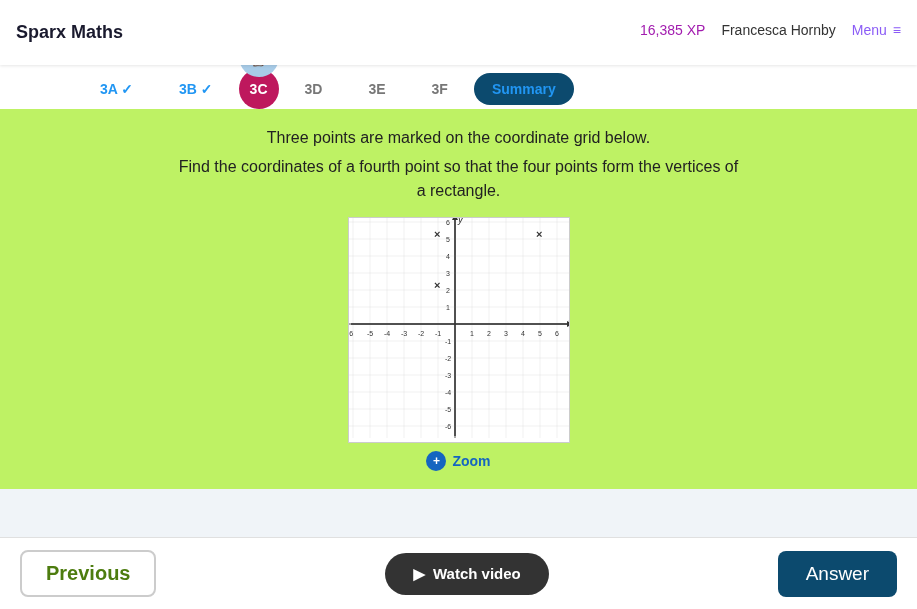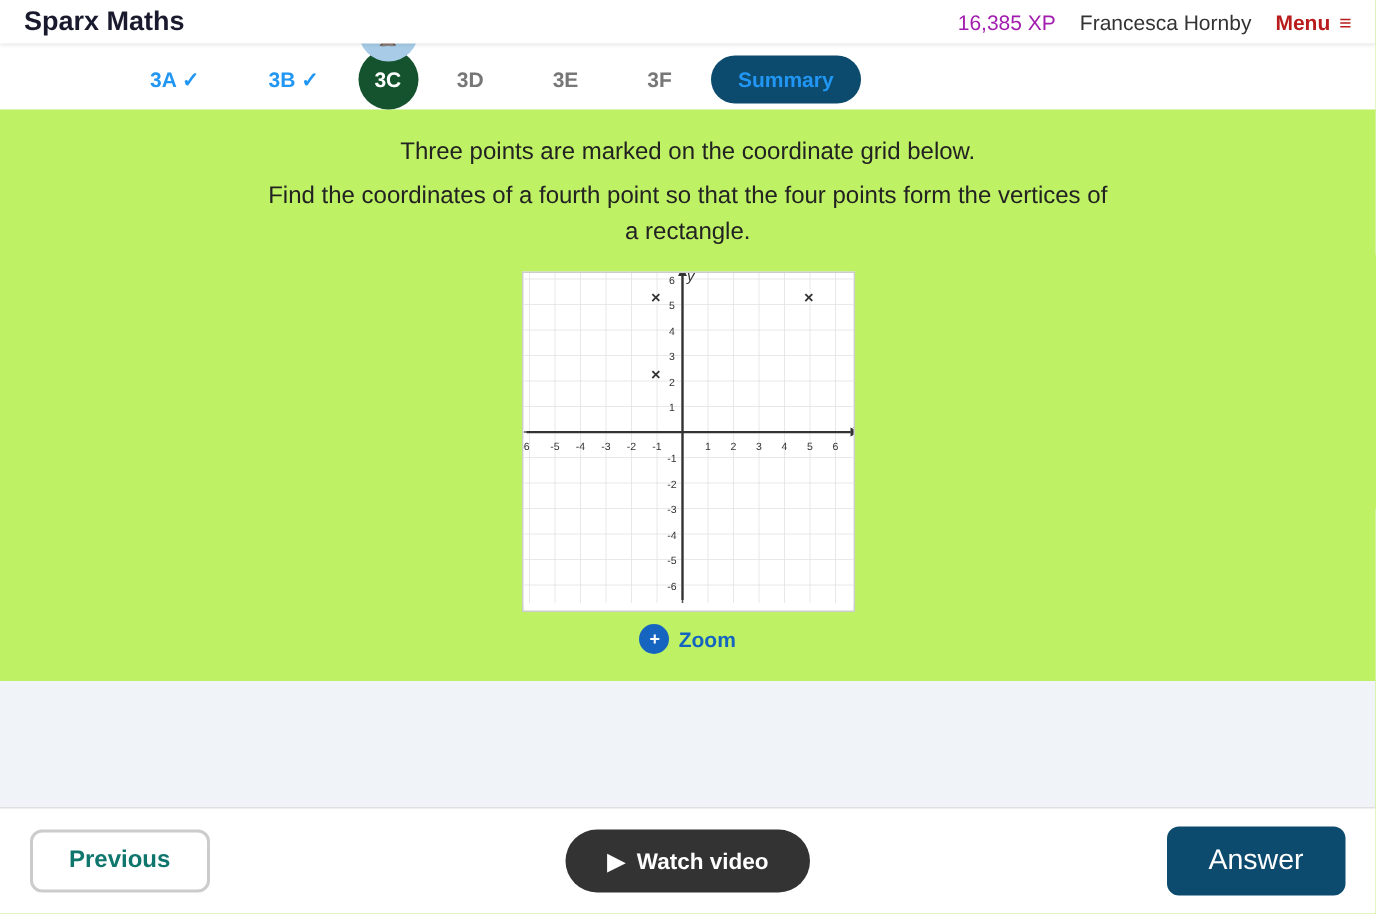"Sparx Maths" .header { align-items: center -> flex-start; padding: 4px 16px -> 22px 16px }
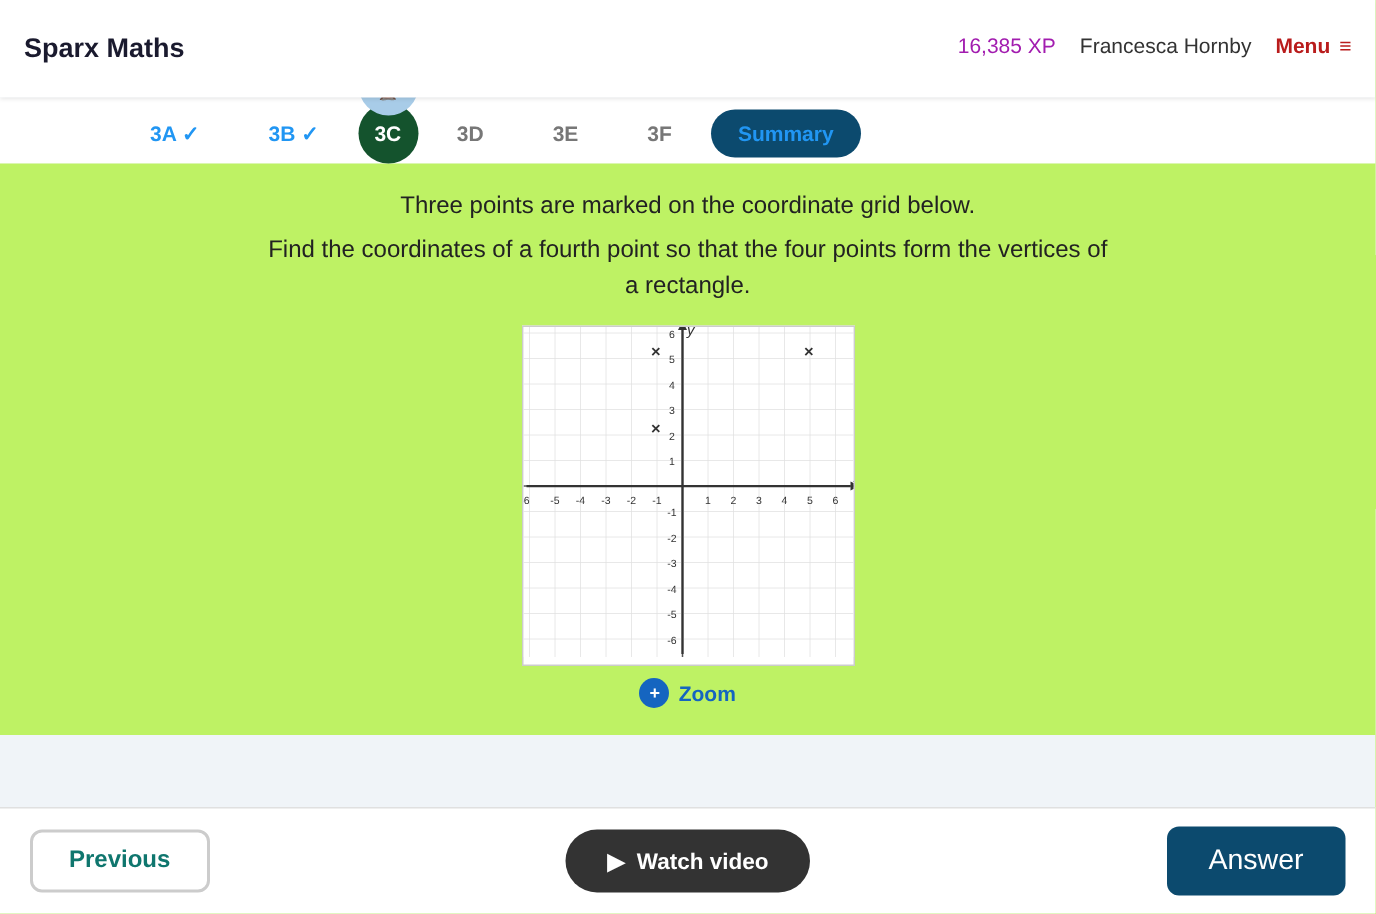"Menu" .menu-btn { color: #b91c1c -> #8b5cf6; font-weight: bold -> normal }
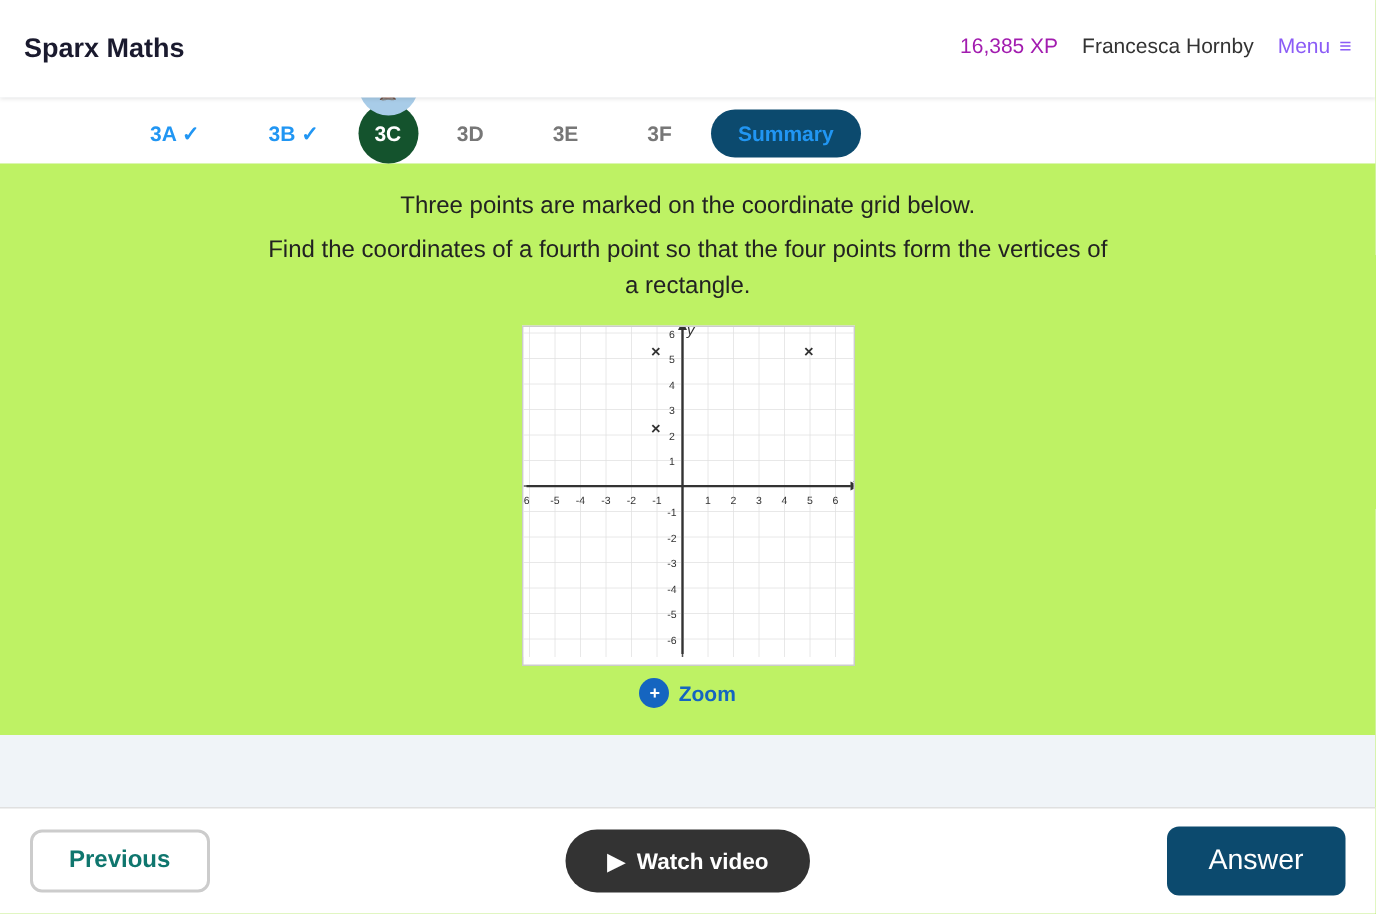"3C" .tab-active-circle { background: #14532d -> #be185d }
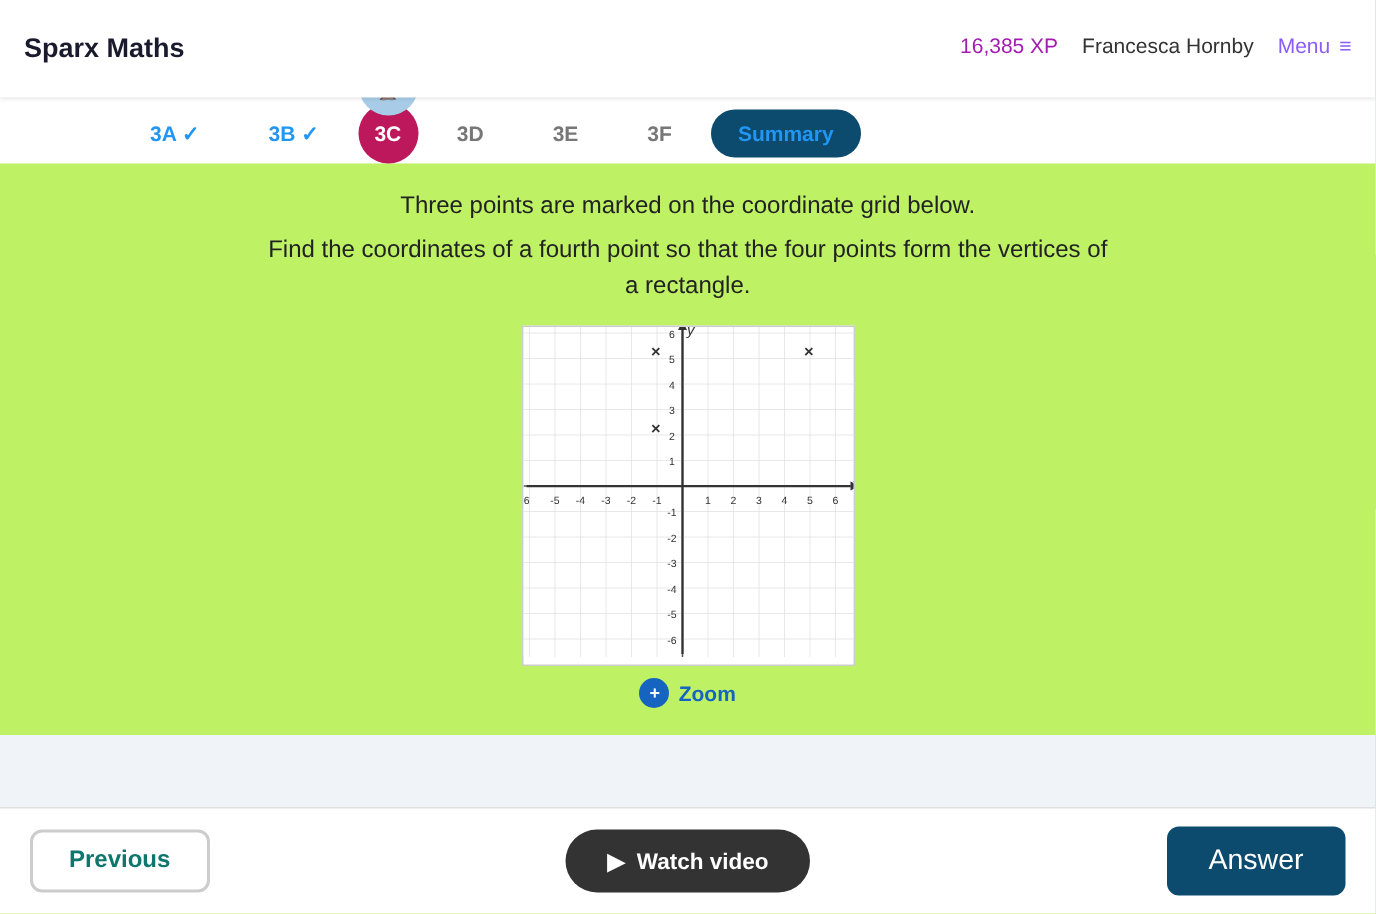"Previous" .prev-btn { color: #0f766e -> #4d7c0f; font-size: 16px -> 20px }
